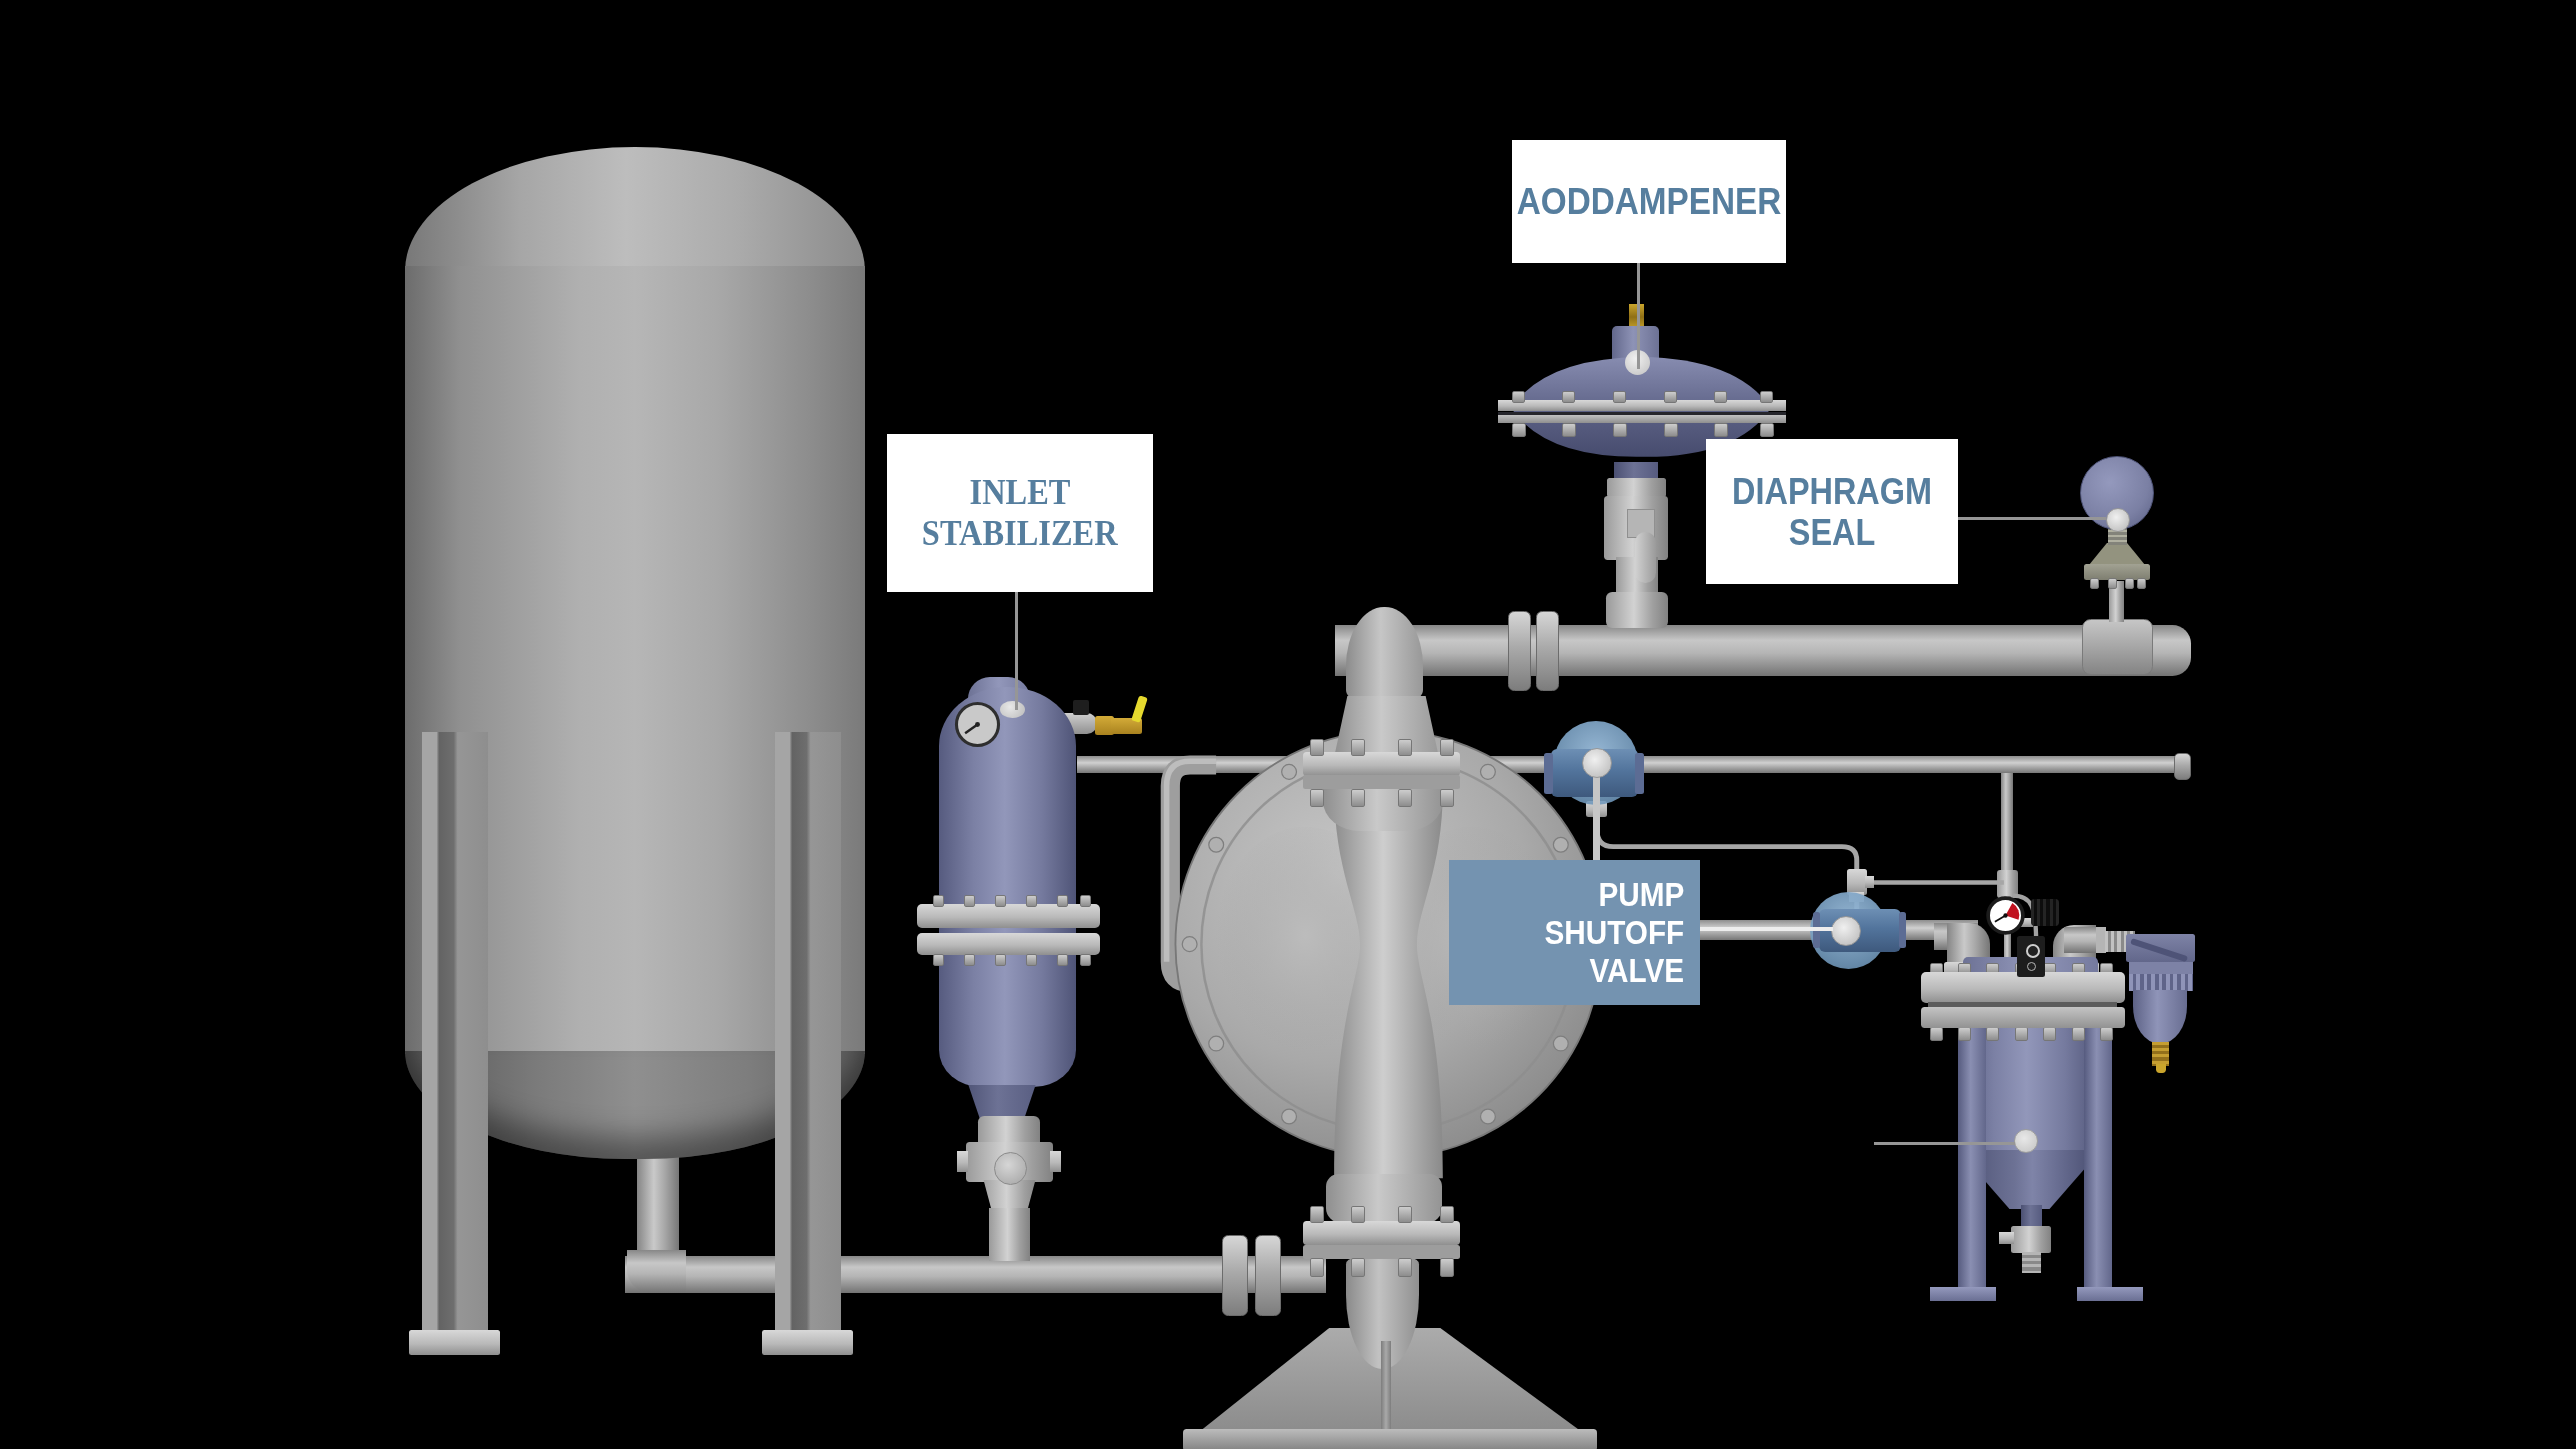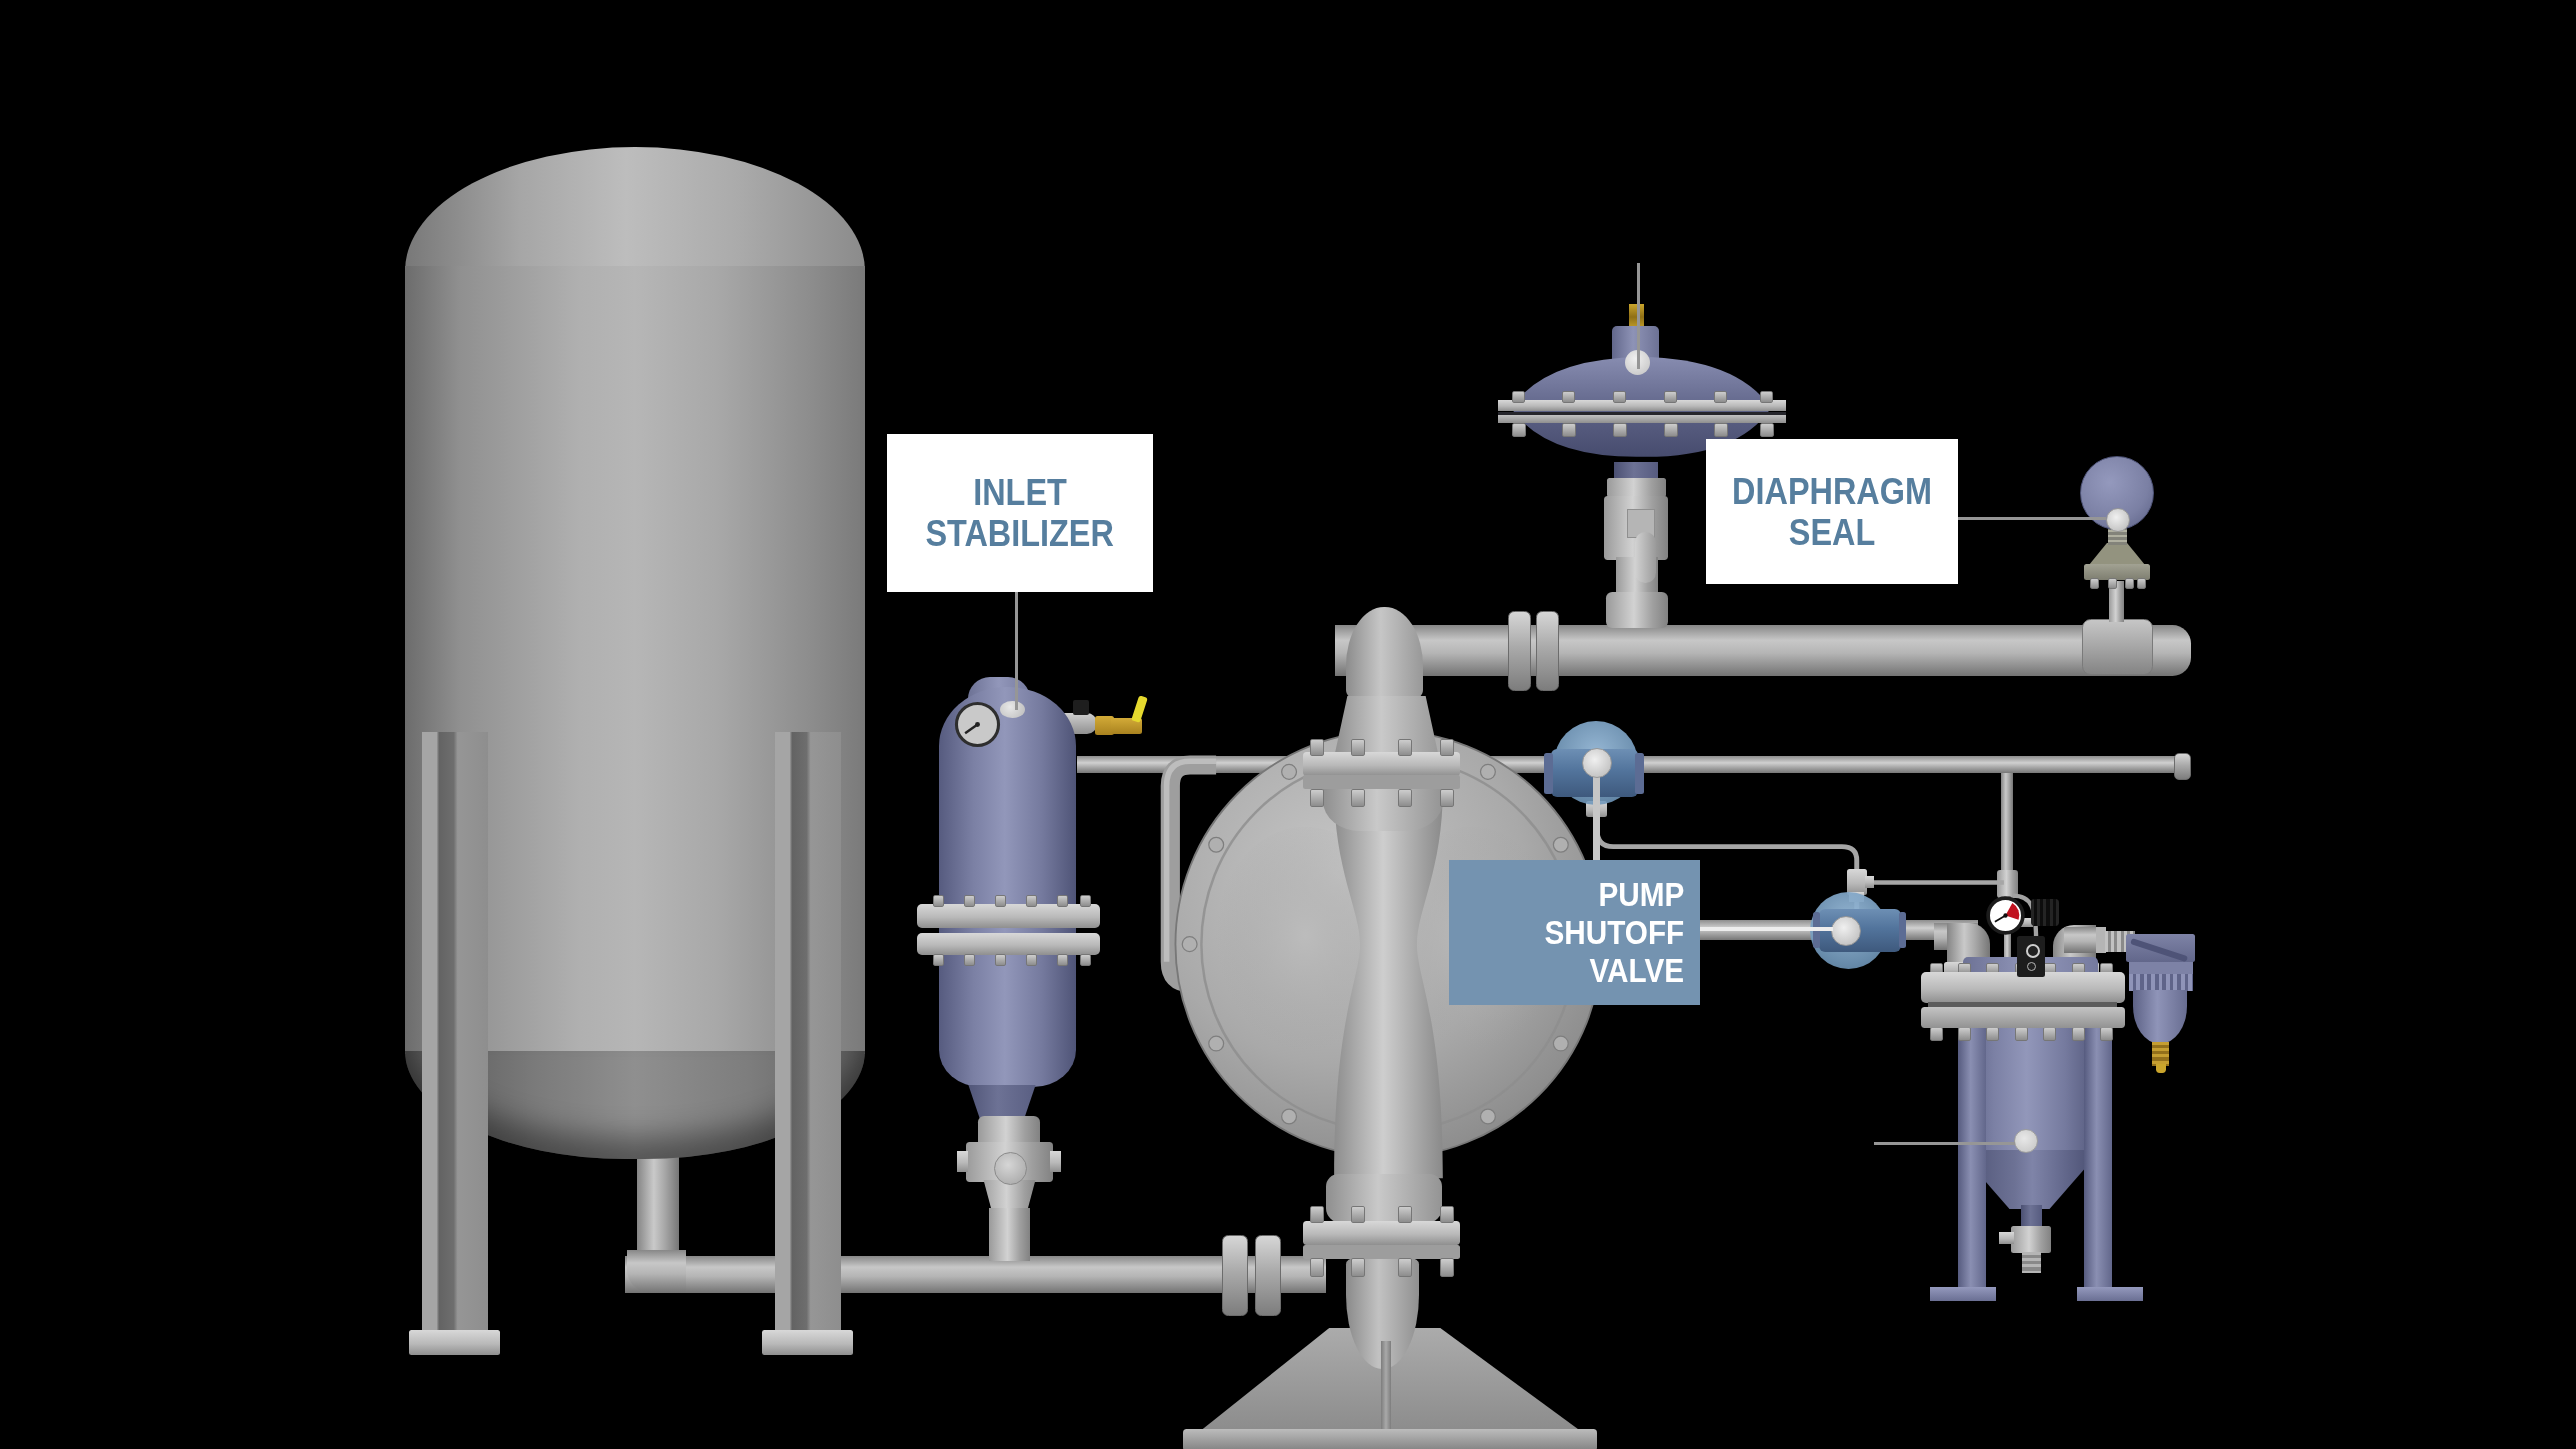"AODDAMPENER" div.el { html: none -> <div> <span>AODDAMPENER</span> </div> }
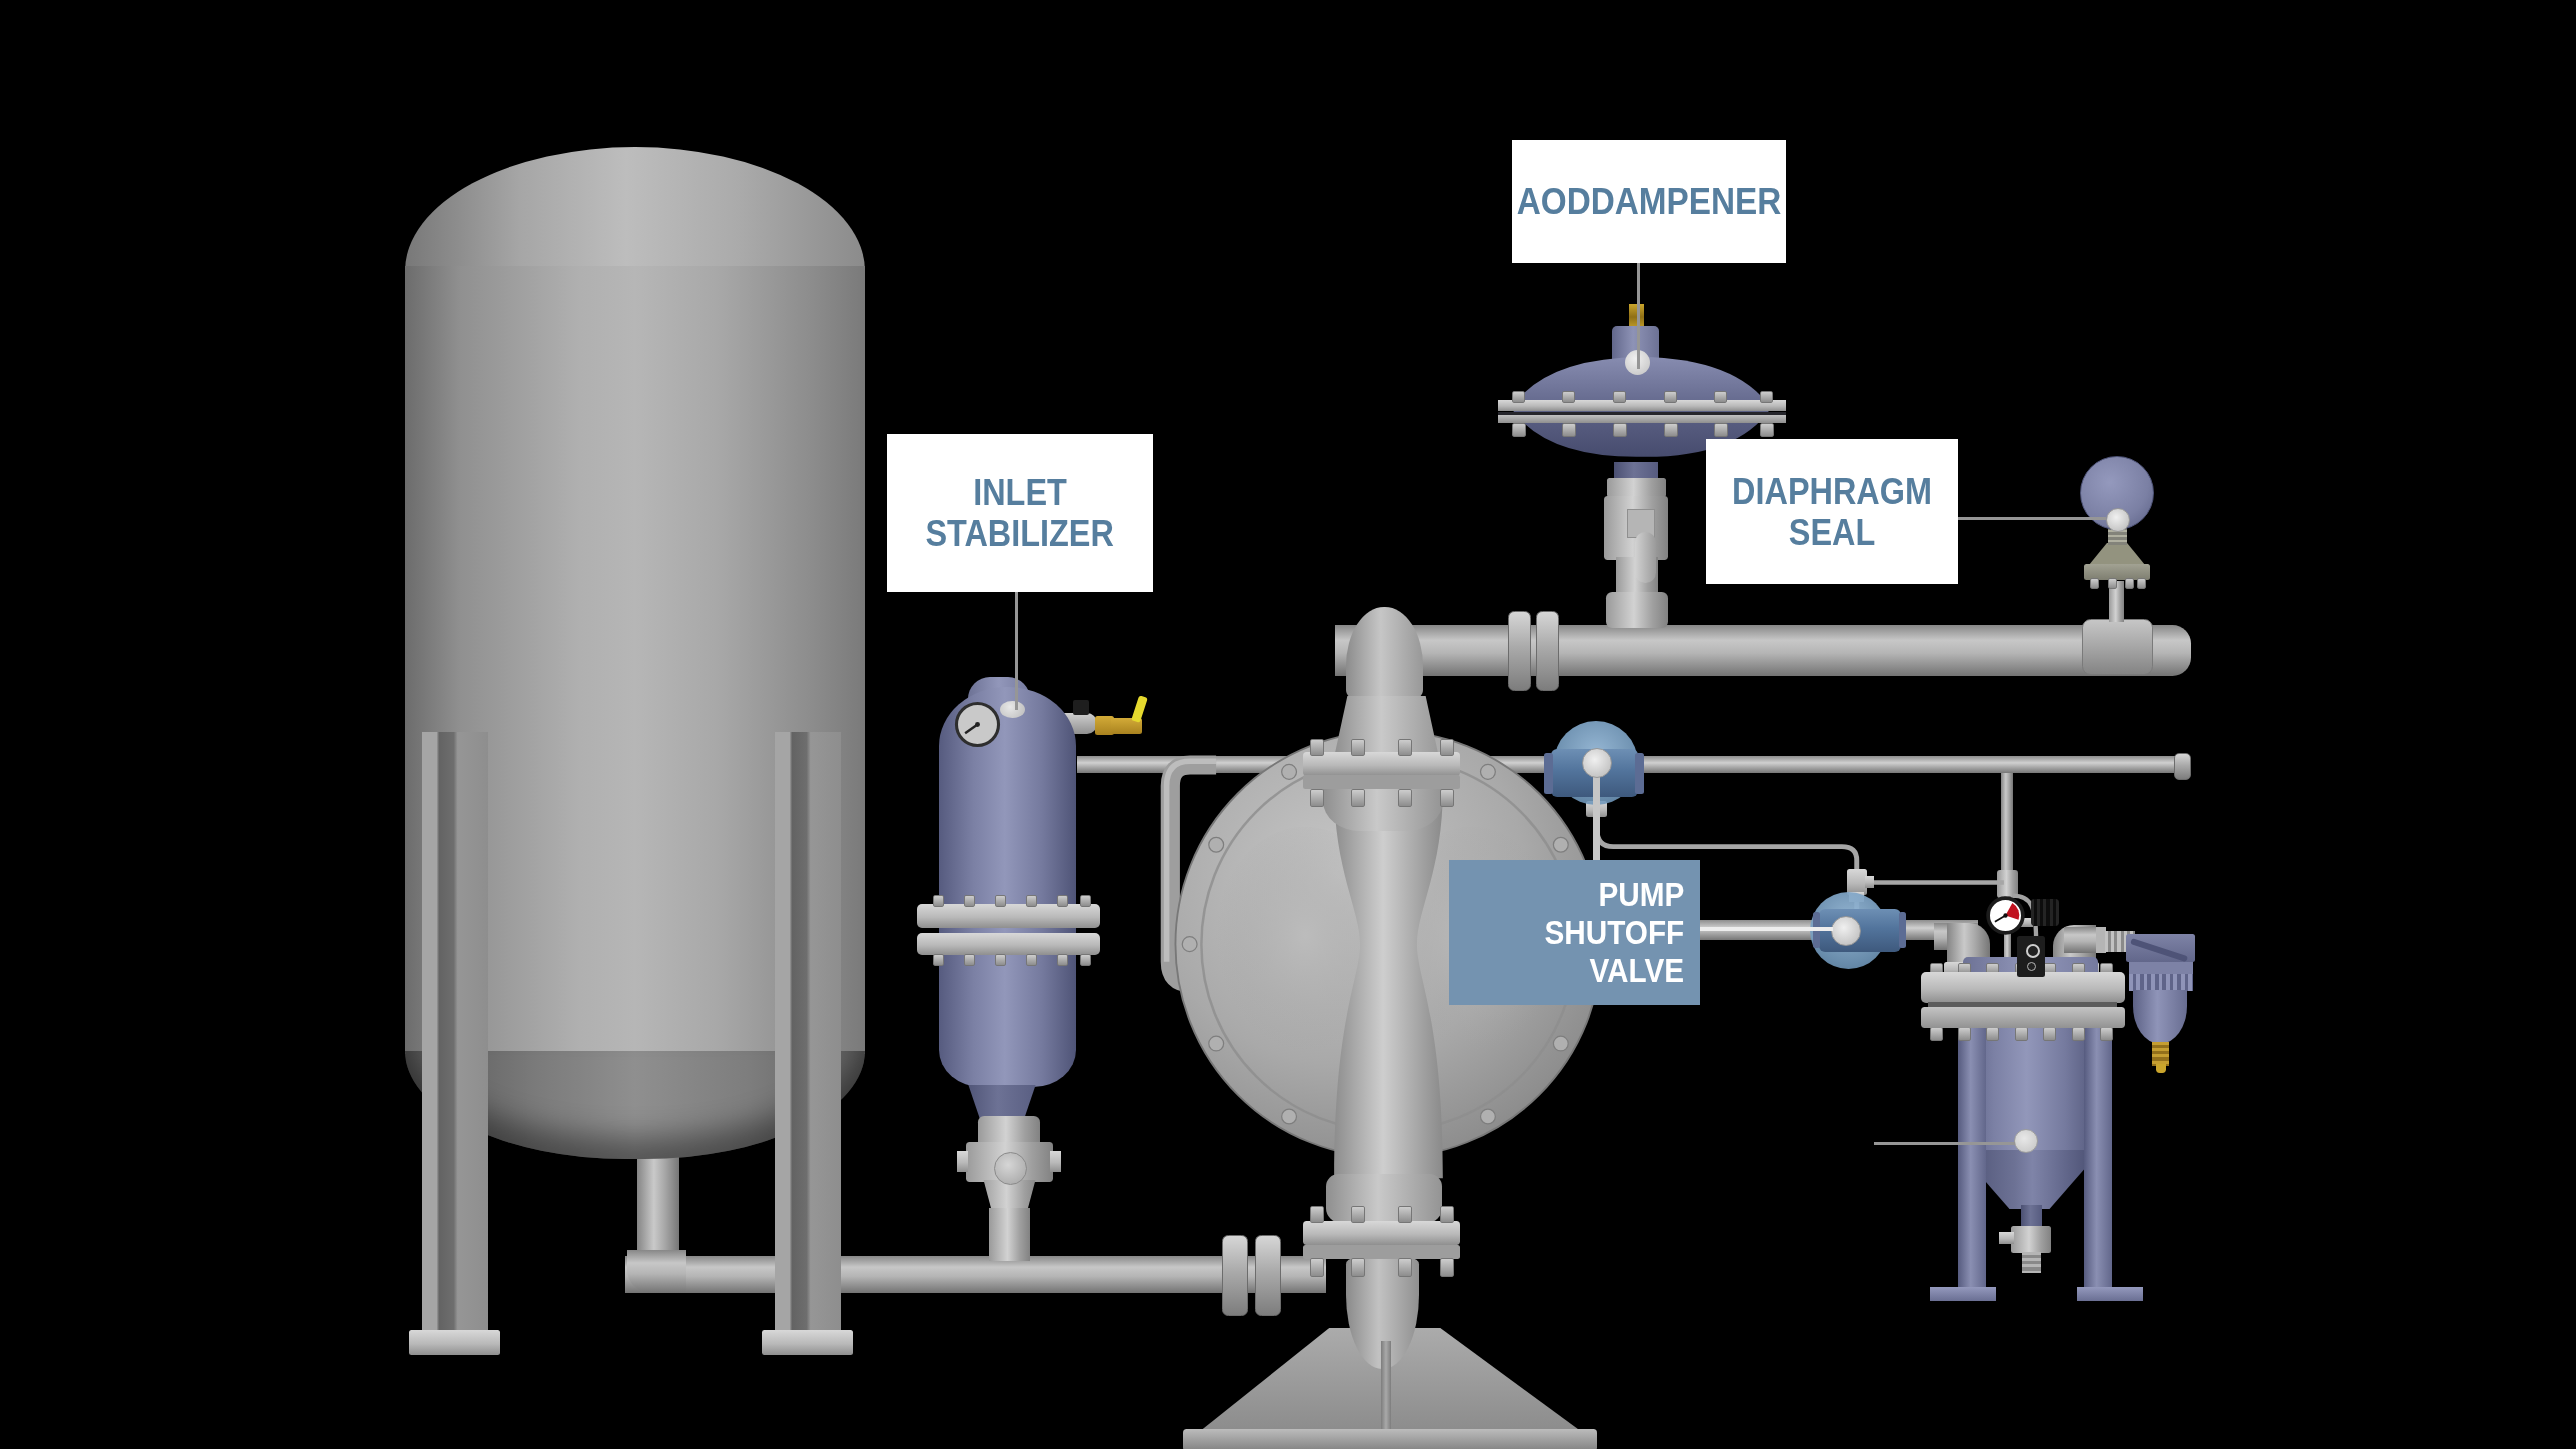"INLET" div.el { font-family: none -> Liberation Serif, serif }
